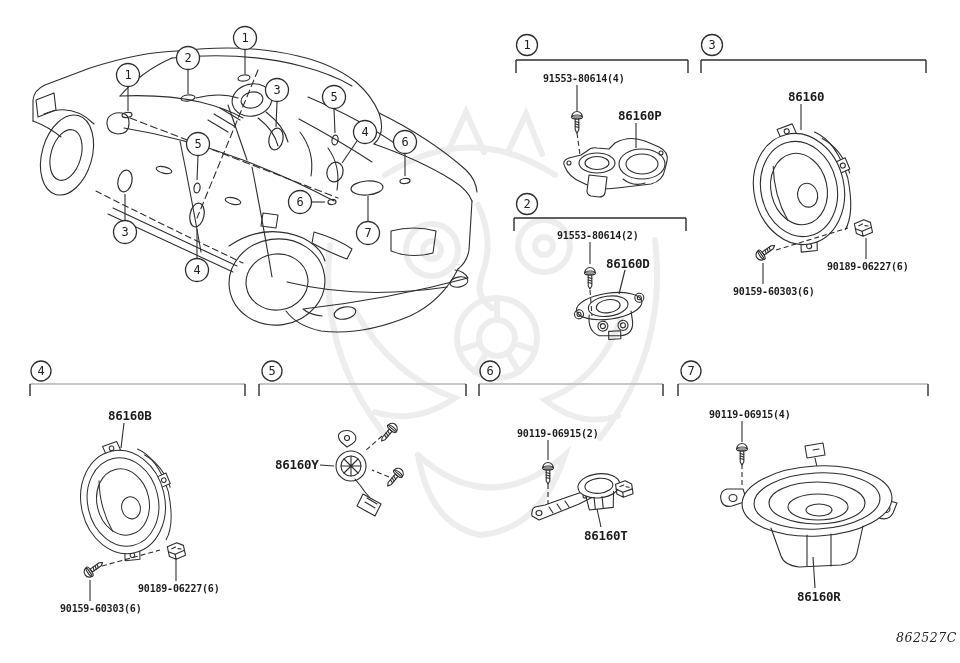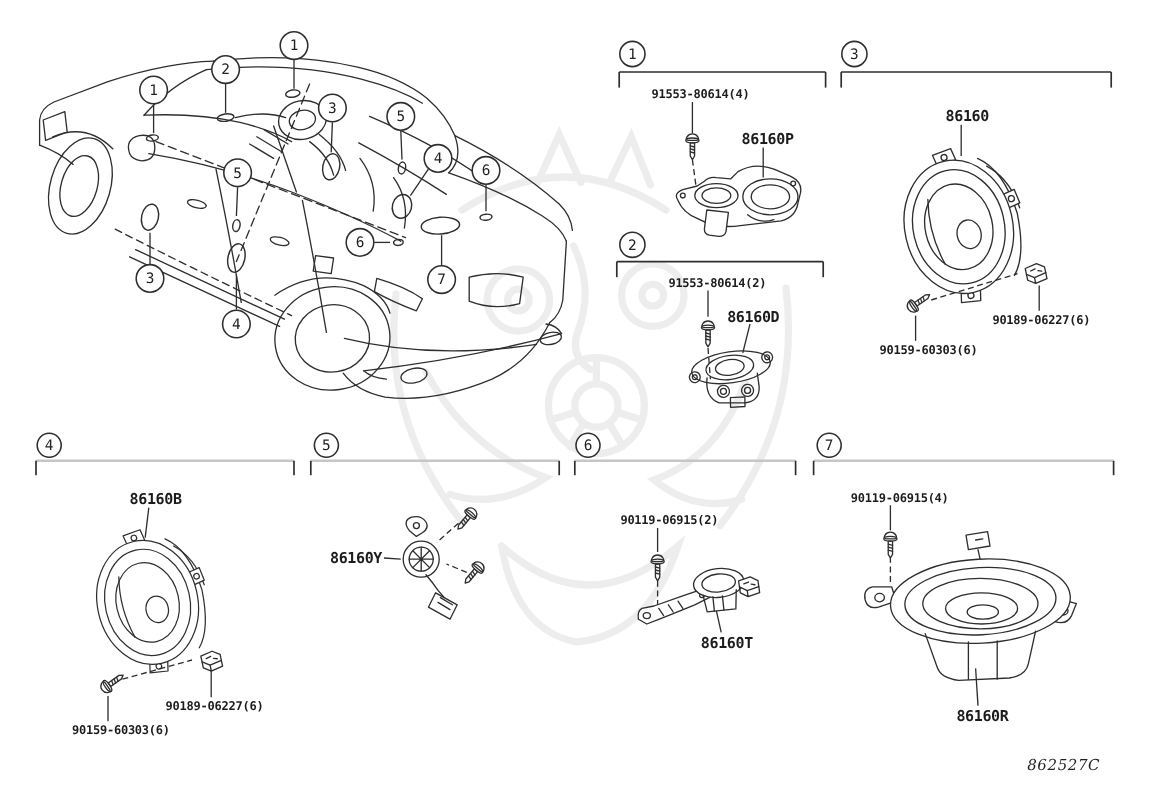"862527C" .code { left: 856px -> 896px }
